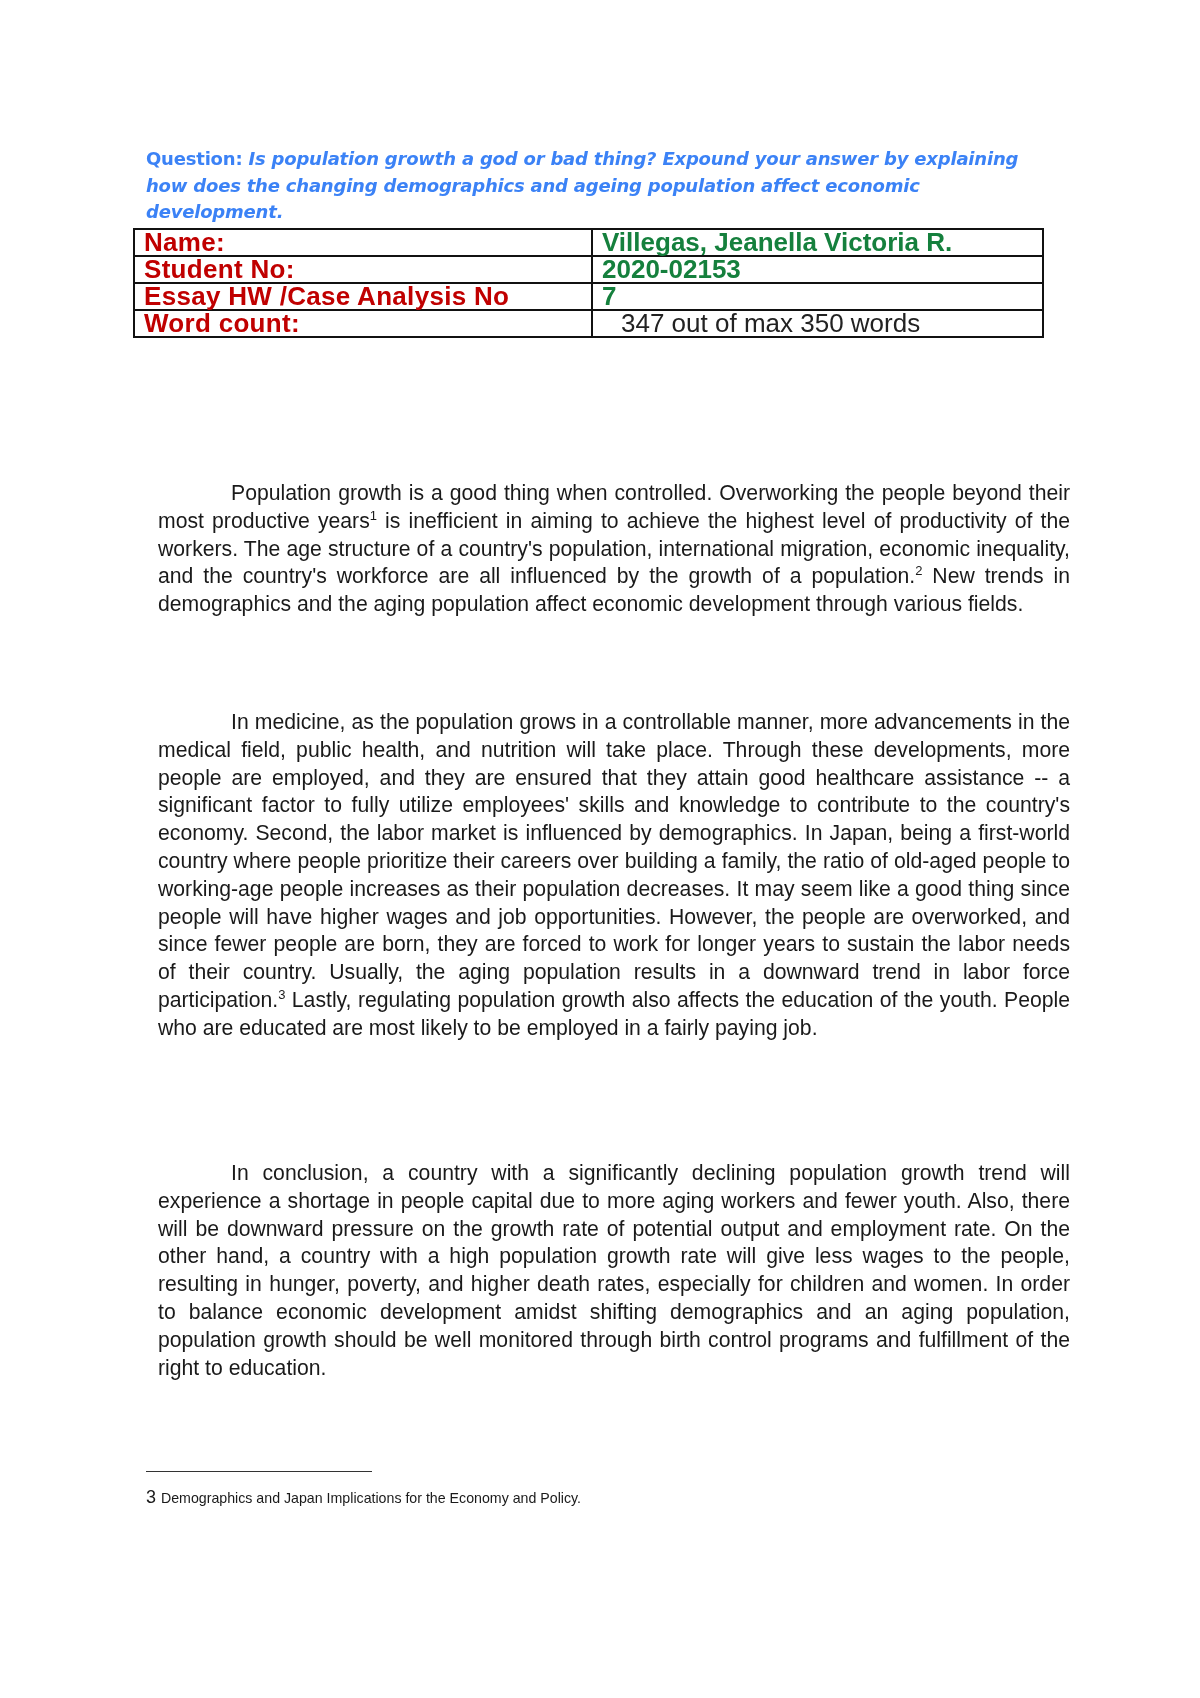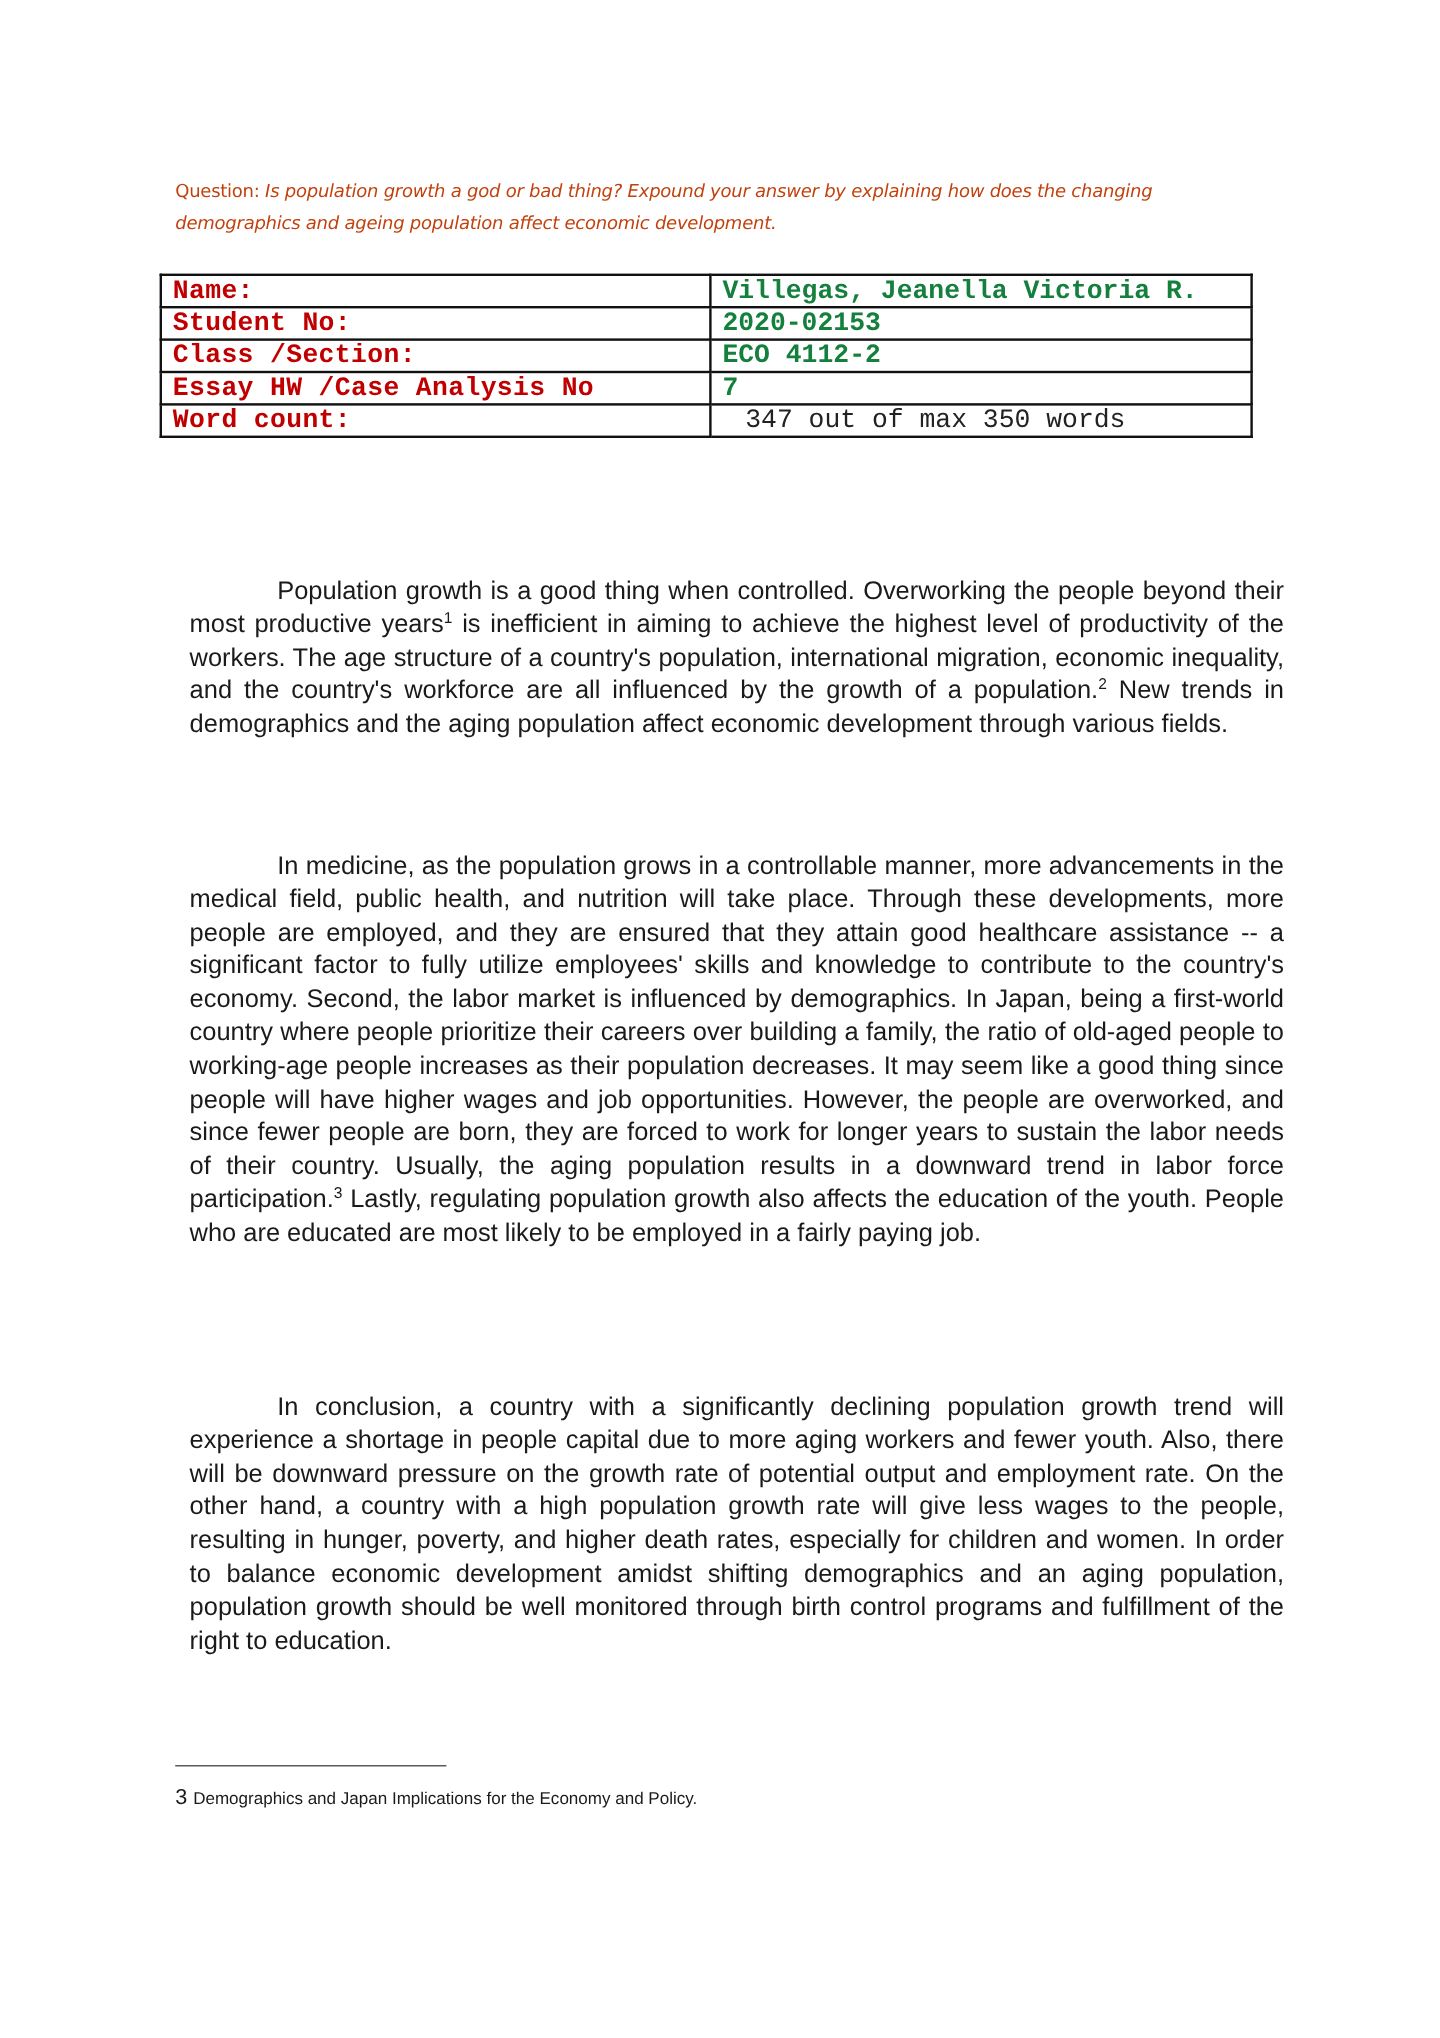"Question: Is population growth a" .question { color: #c2410c -> #3b82f6; font-size: 15px -> 18px; font-weight: none -> bold }
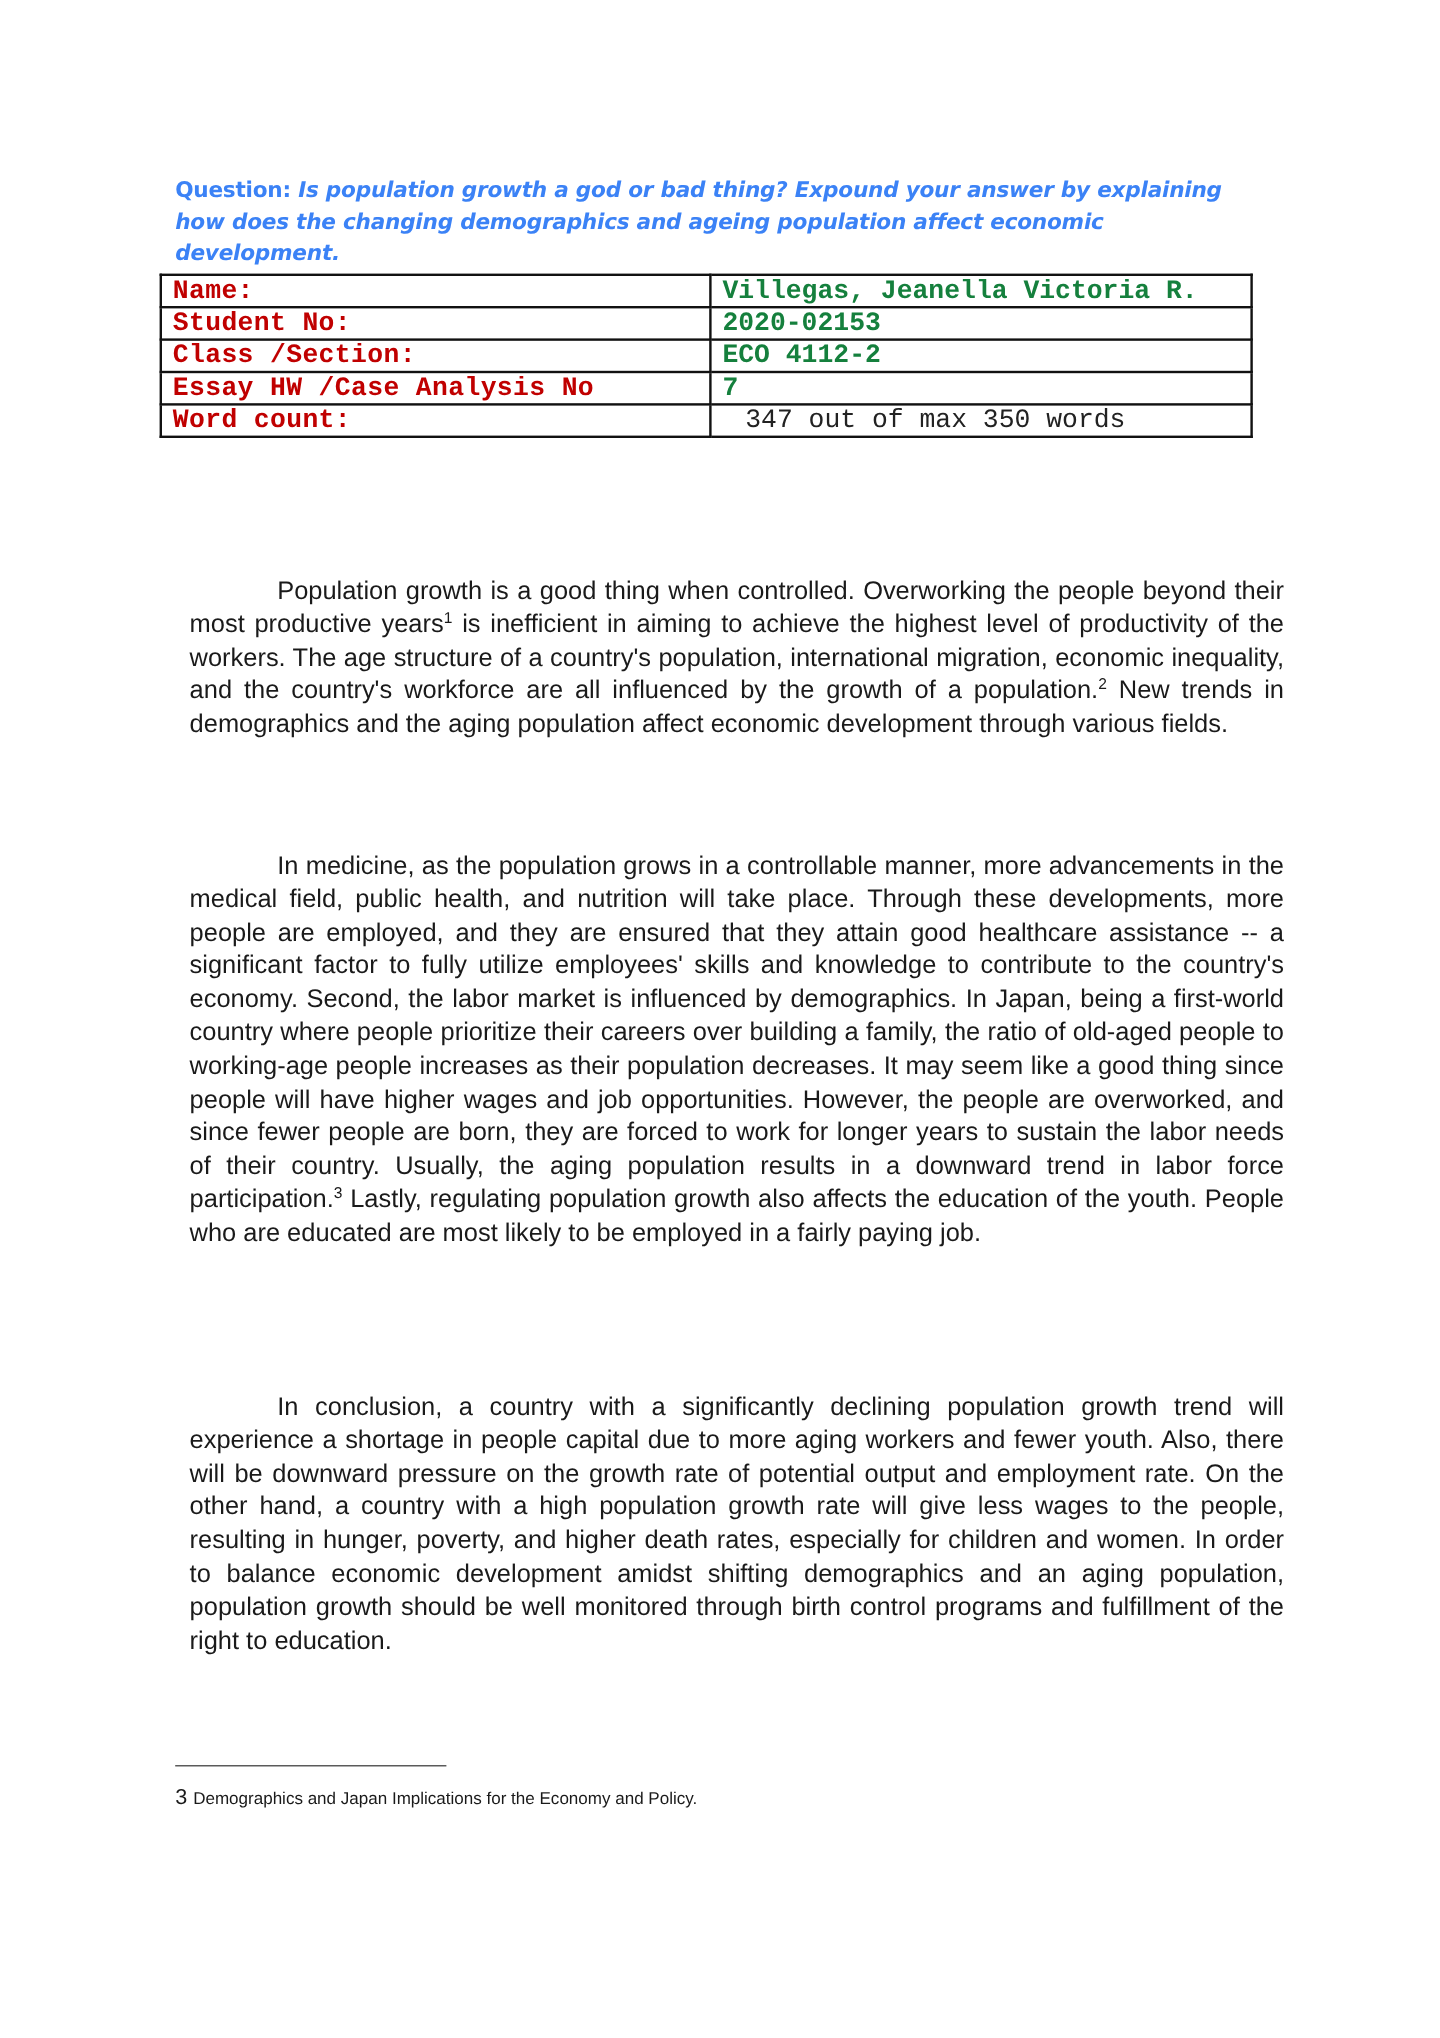"Name:" table.info { font-family: Liberation Mono, monospace -> Liberation Sans, sans-serif; font-size: 22px -> 26px }
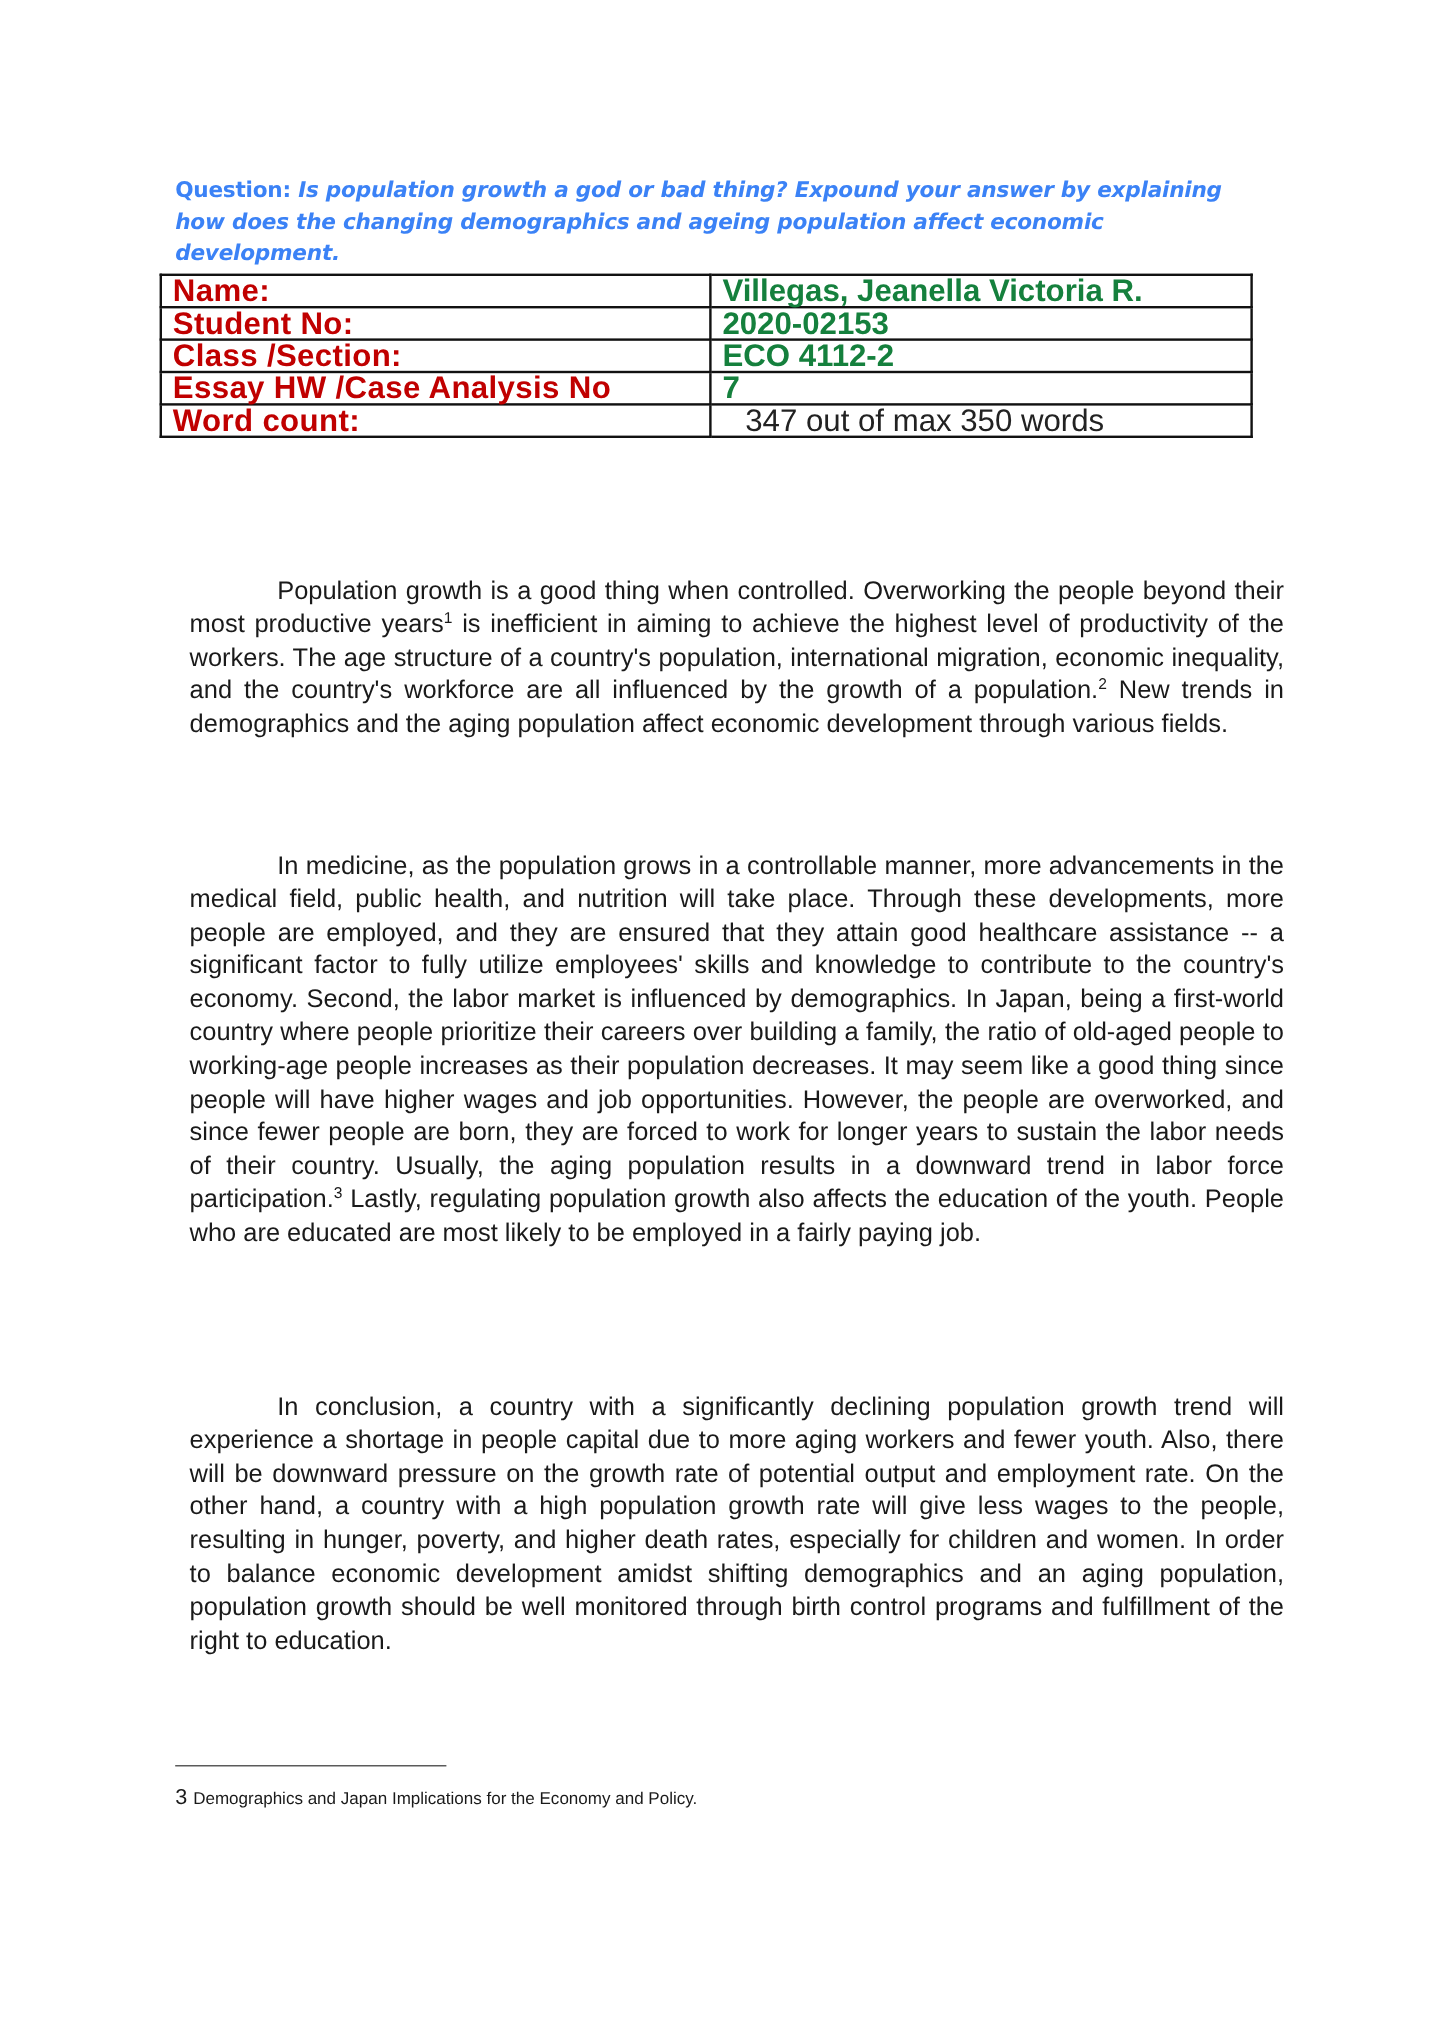"Class /Section:" tr { html: <tr> <td>Class /Section:</td> <td>ECO 4112-2</td> </tr> -> none }
